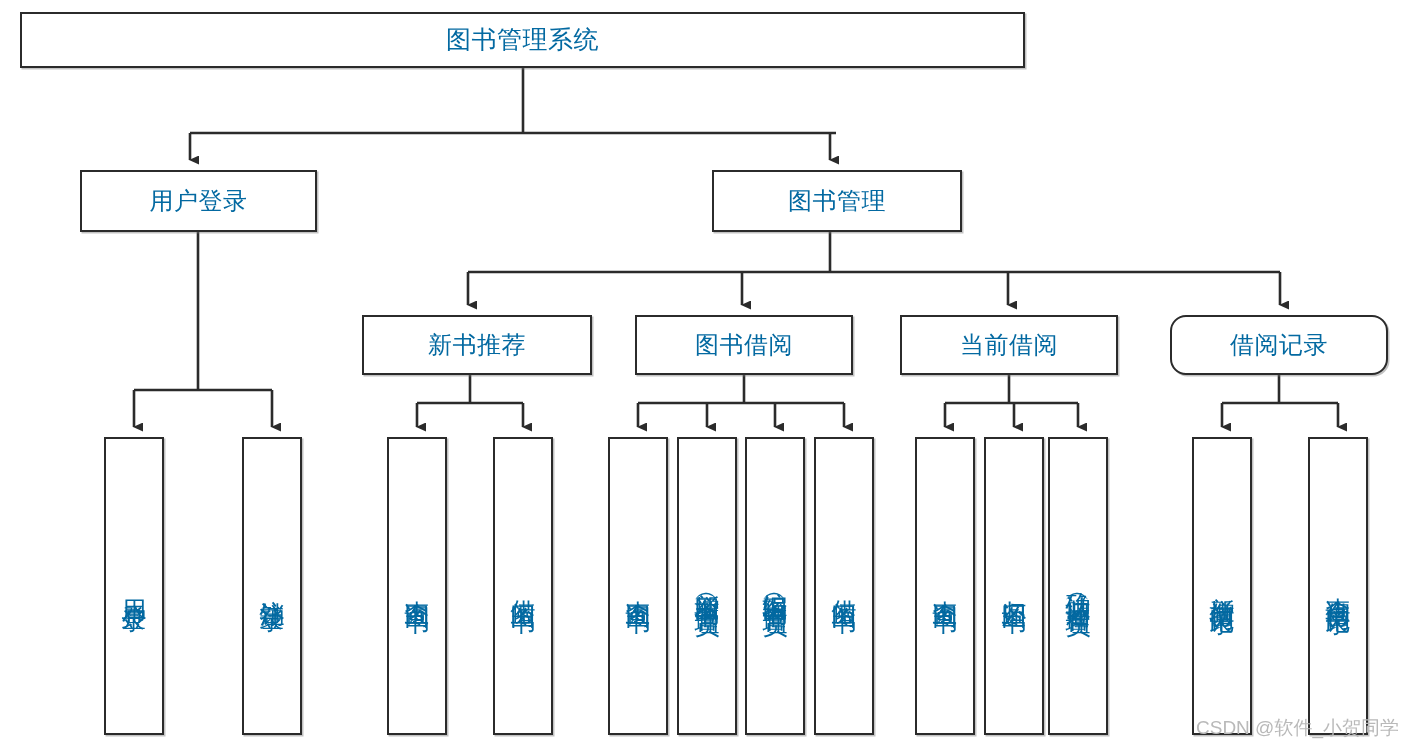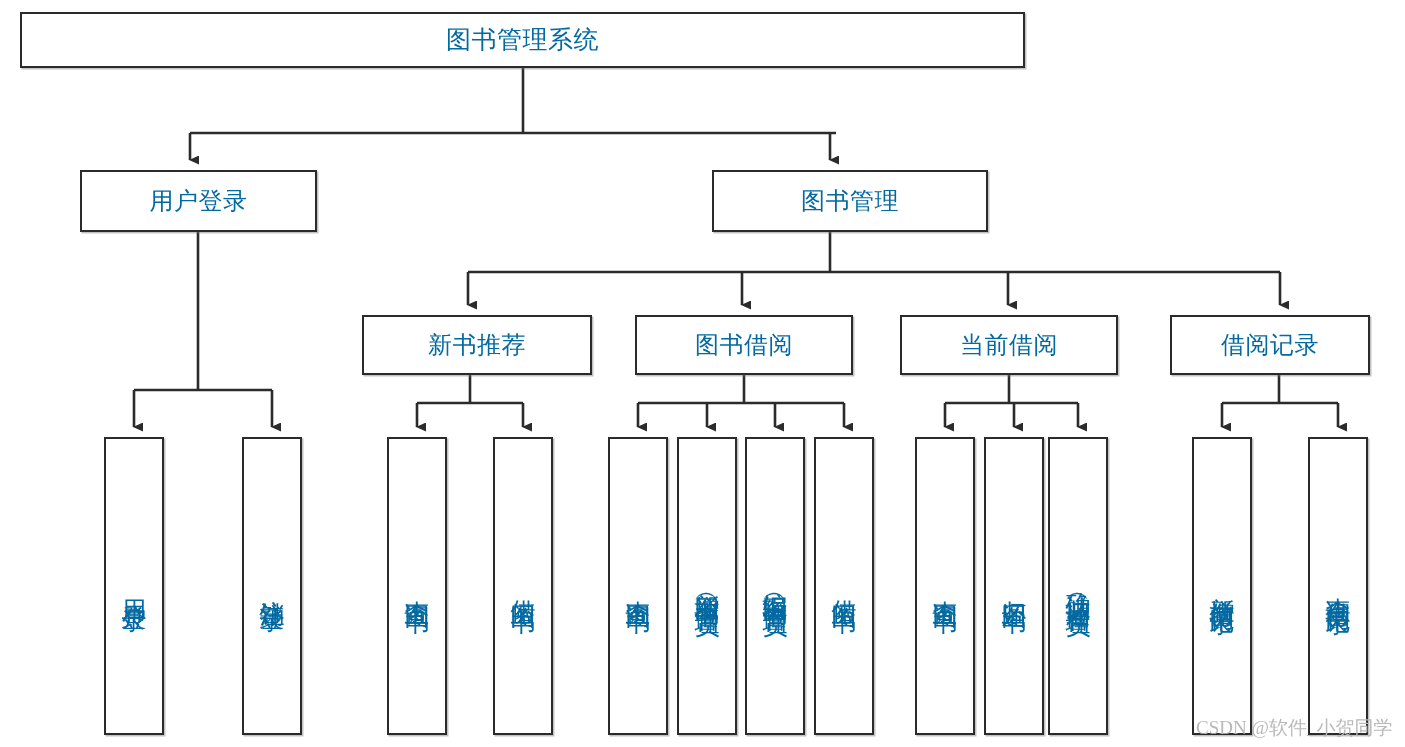"图书管理" div.node { width: 276px -> 250px }
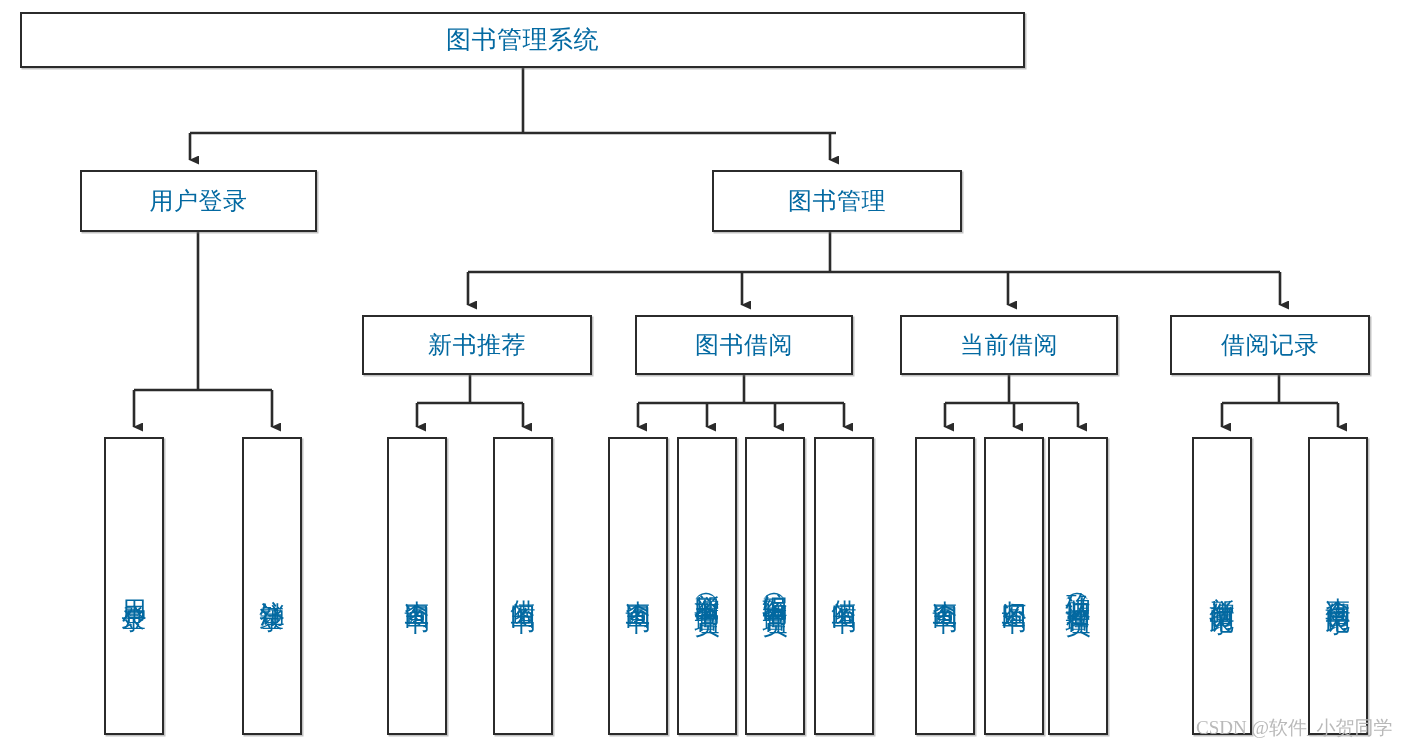"借阅记录" div.node { border-radius: none -> 16px; width: 200px -> 218px }
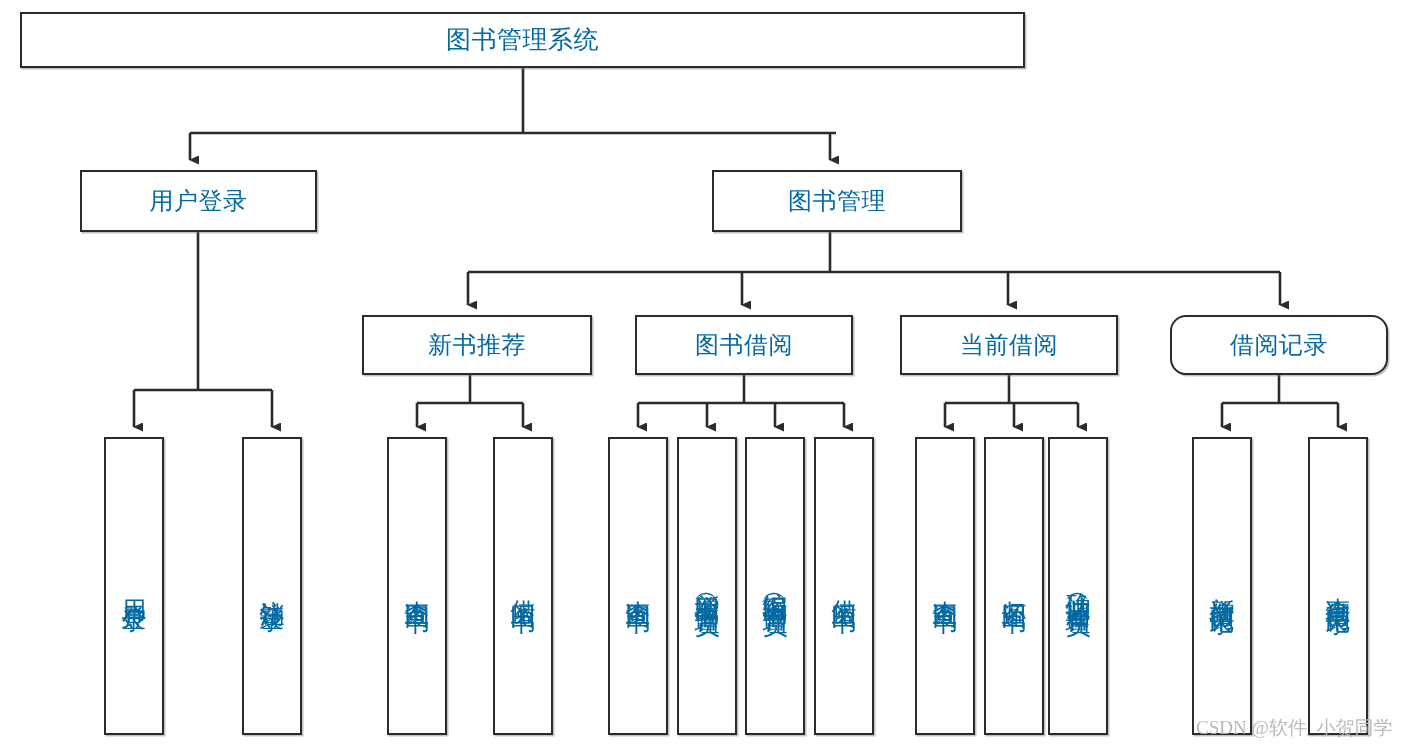"CSDN @软件_小贺同学" #watermark { font-family: Liberation Serif, serif -> Liberation Sans, sans-serif }
